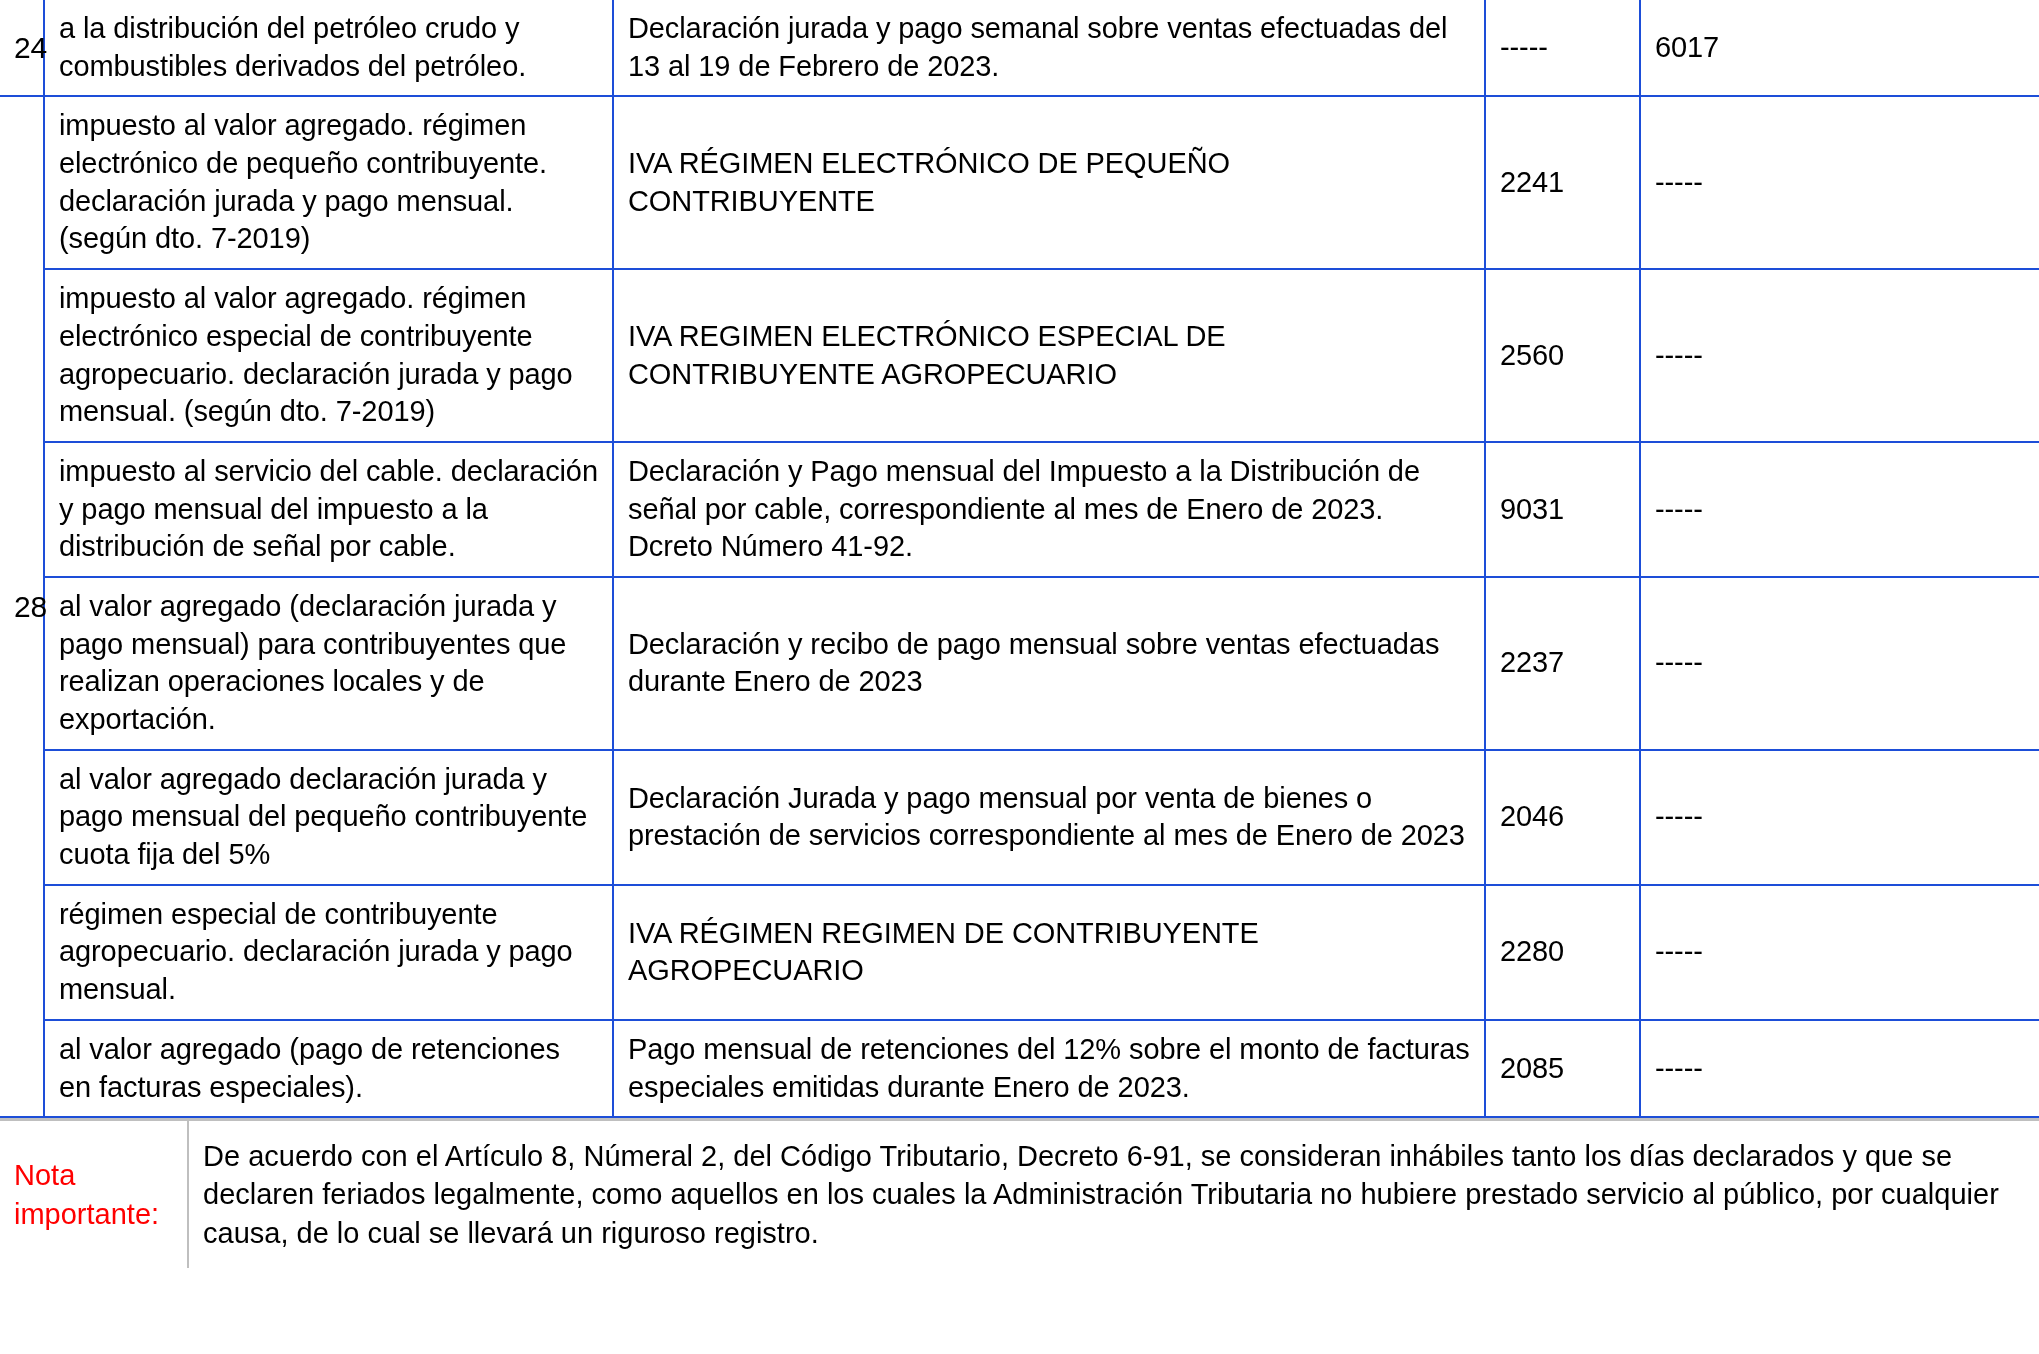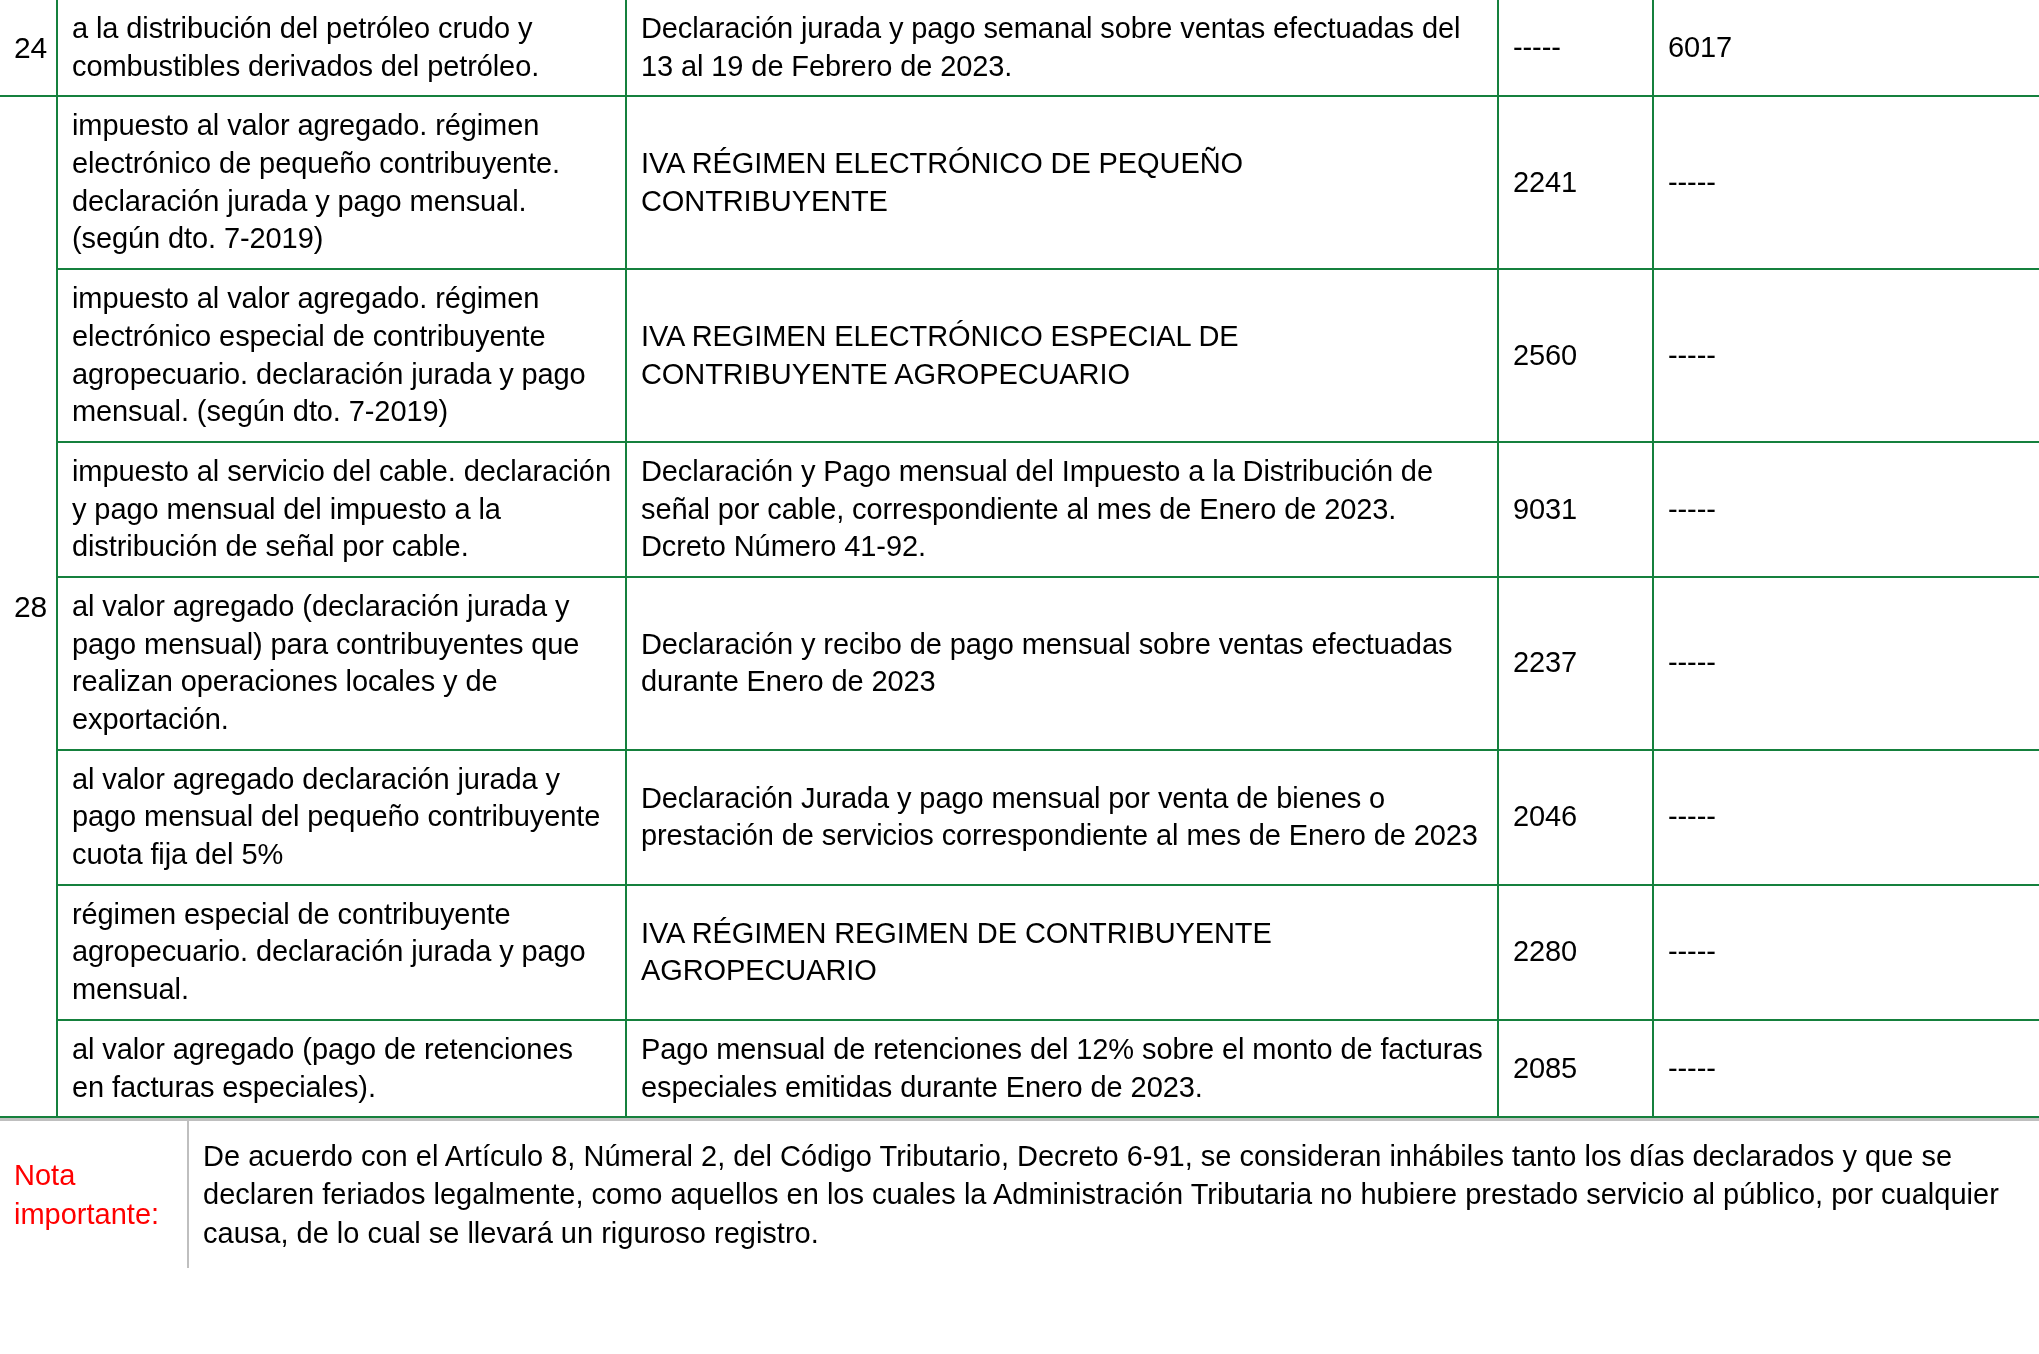"24" .col-day { width: 57px -> 44px }
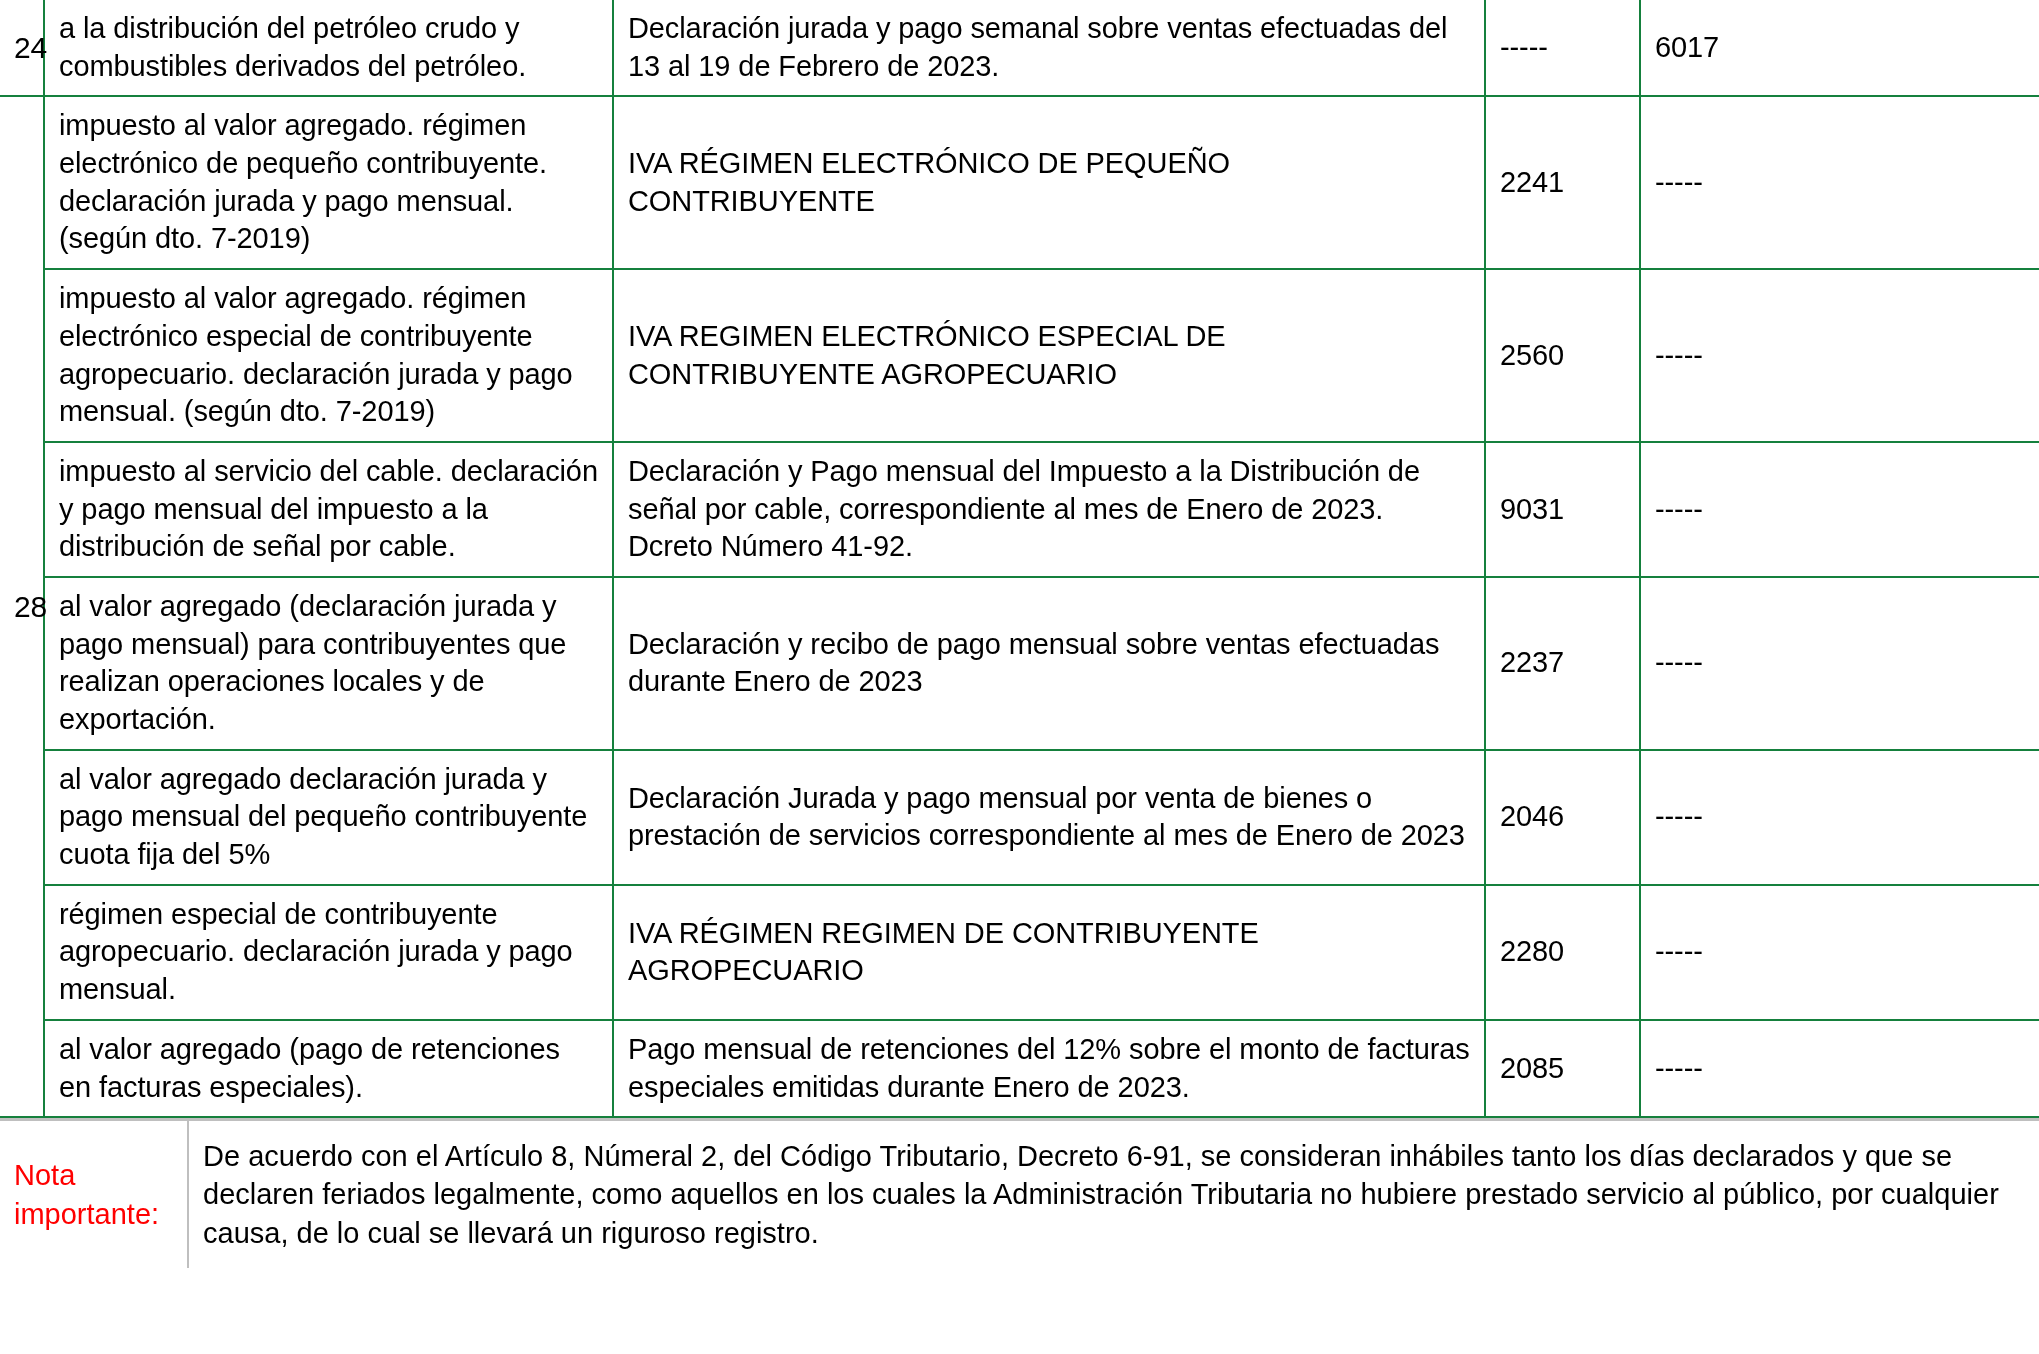"impuesto al valor agregado. régimen" table.calendar td { border: 2px solid #15803d -> 2px solid #1d4ed8 }
